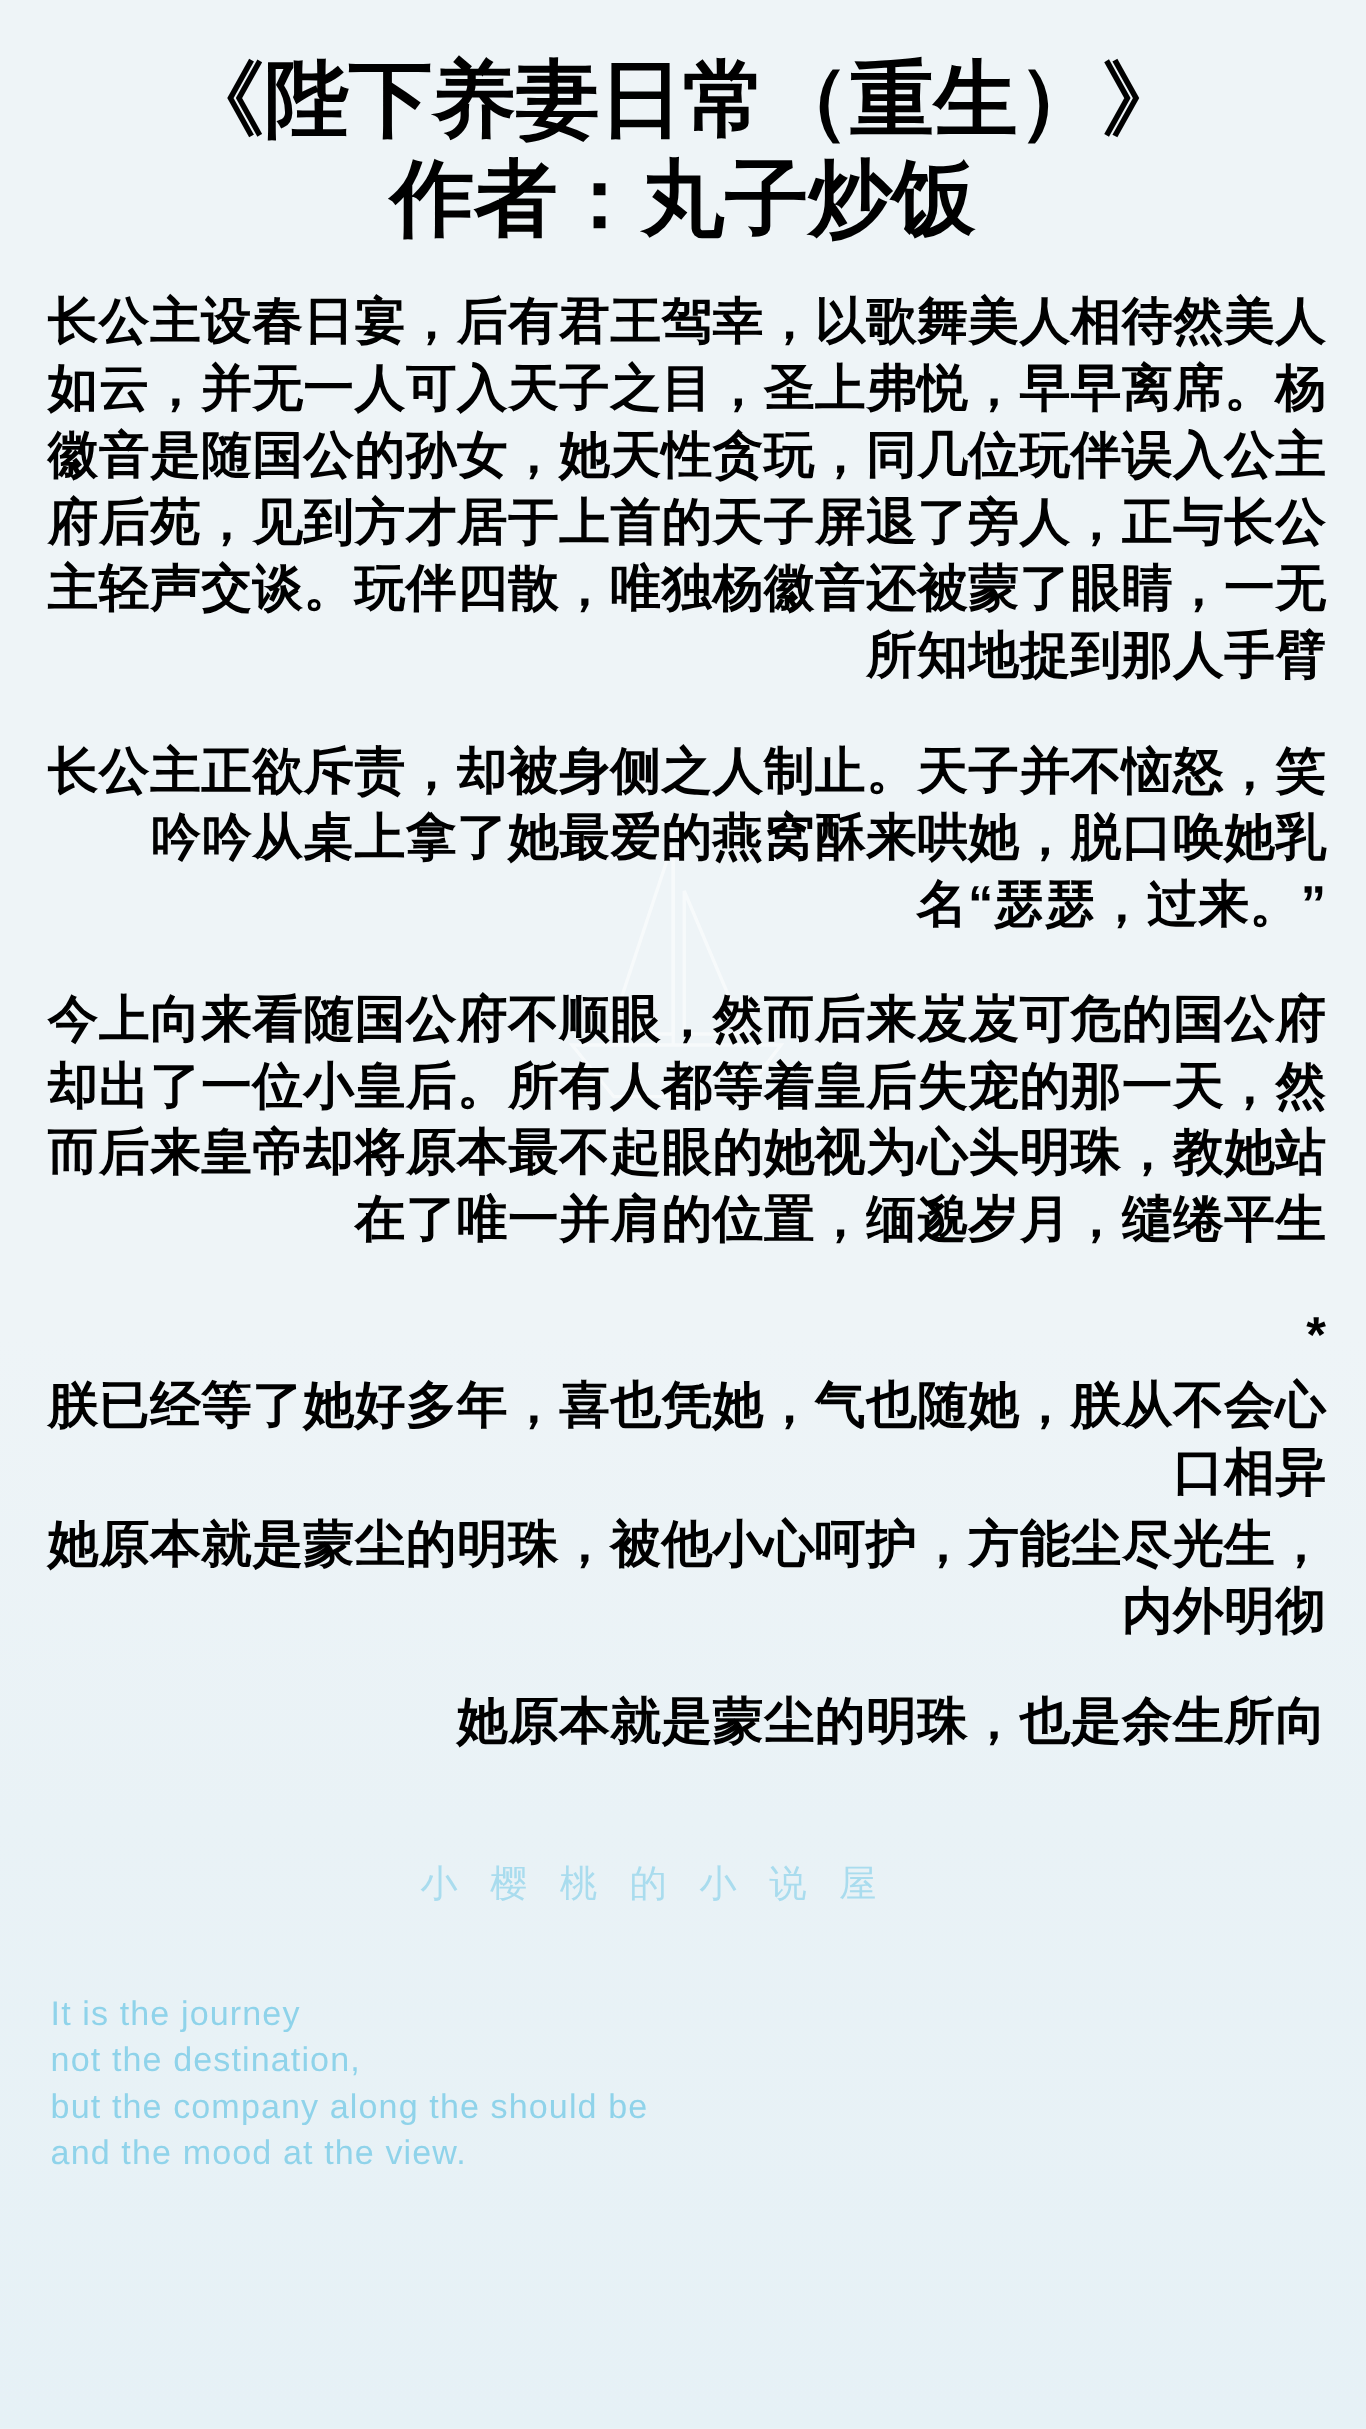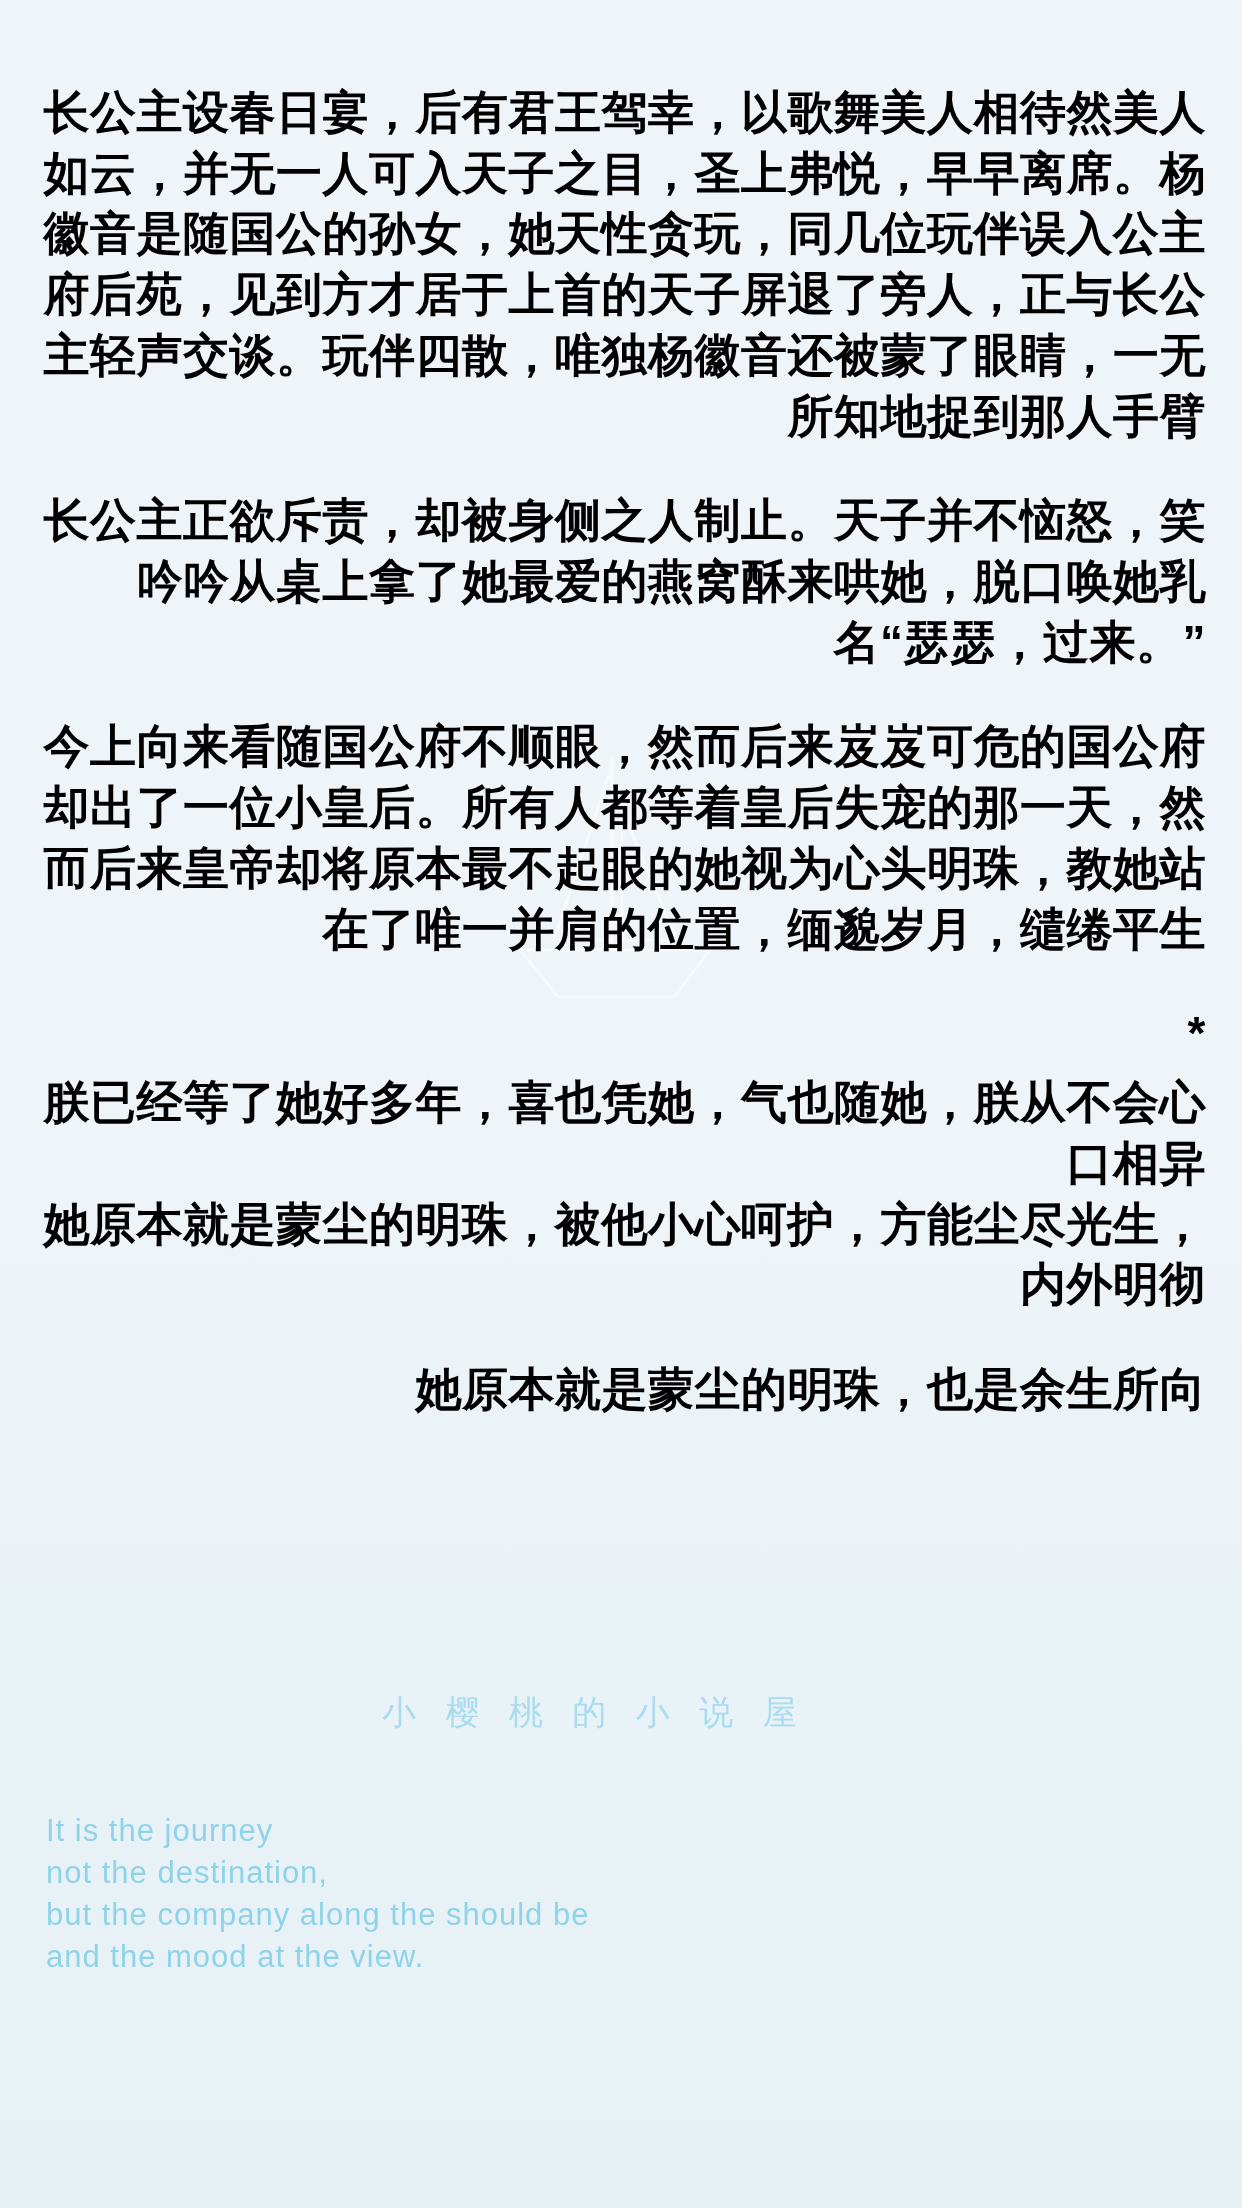"《陛下养妻日常（重生）》" div.title { html: none -> <div> <span>《陛下养妻日常（重生）》</span> <span>作者：丸子炒饭</span> </div> }
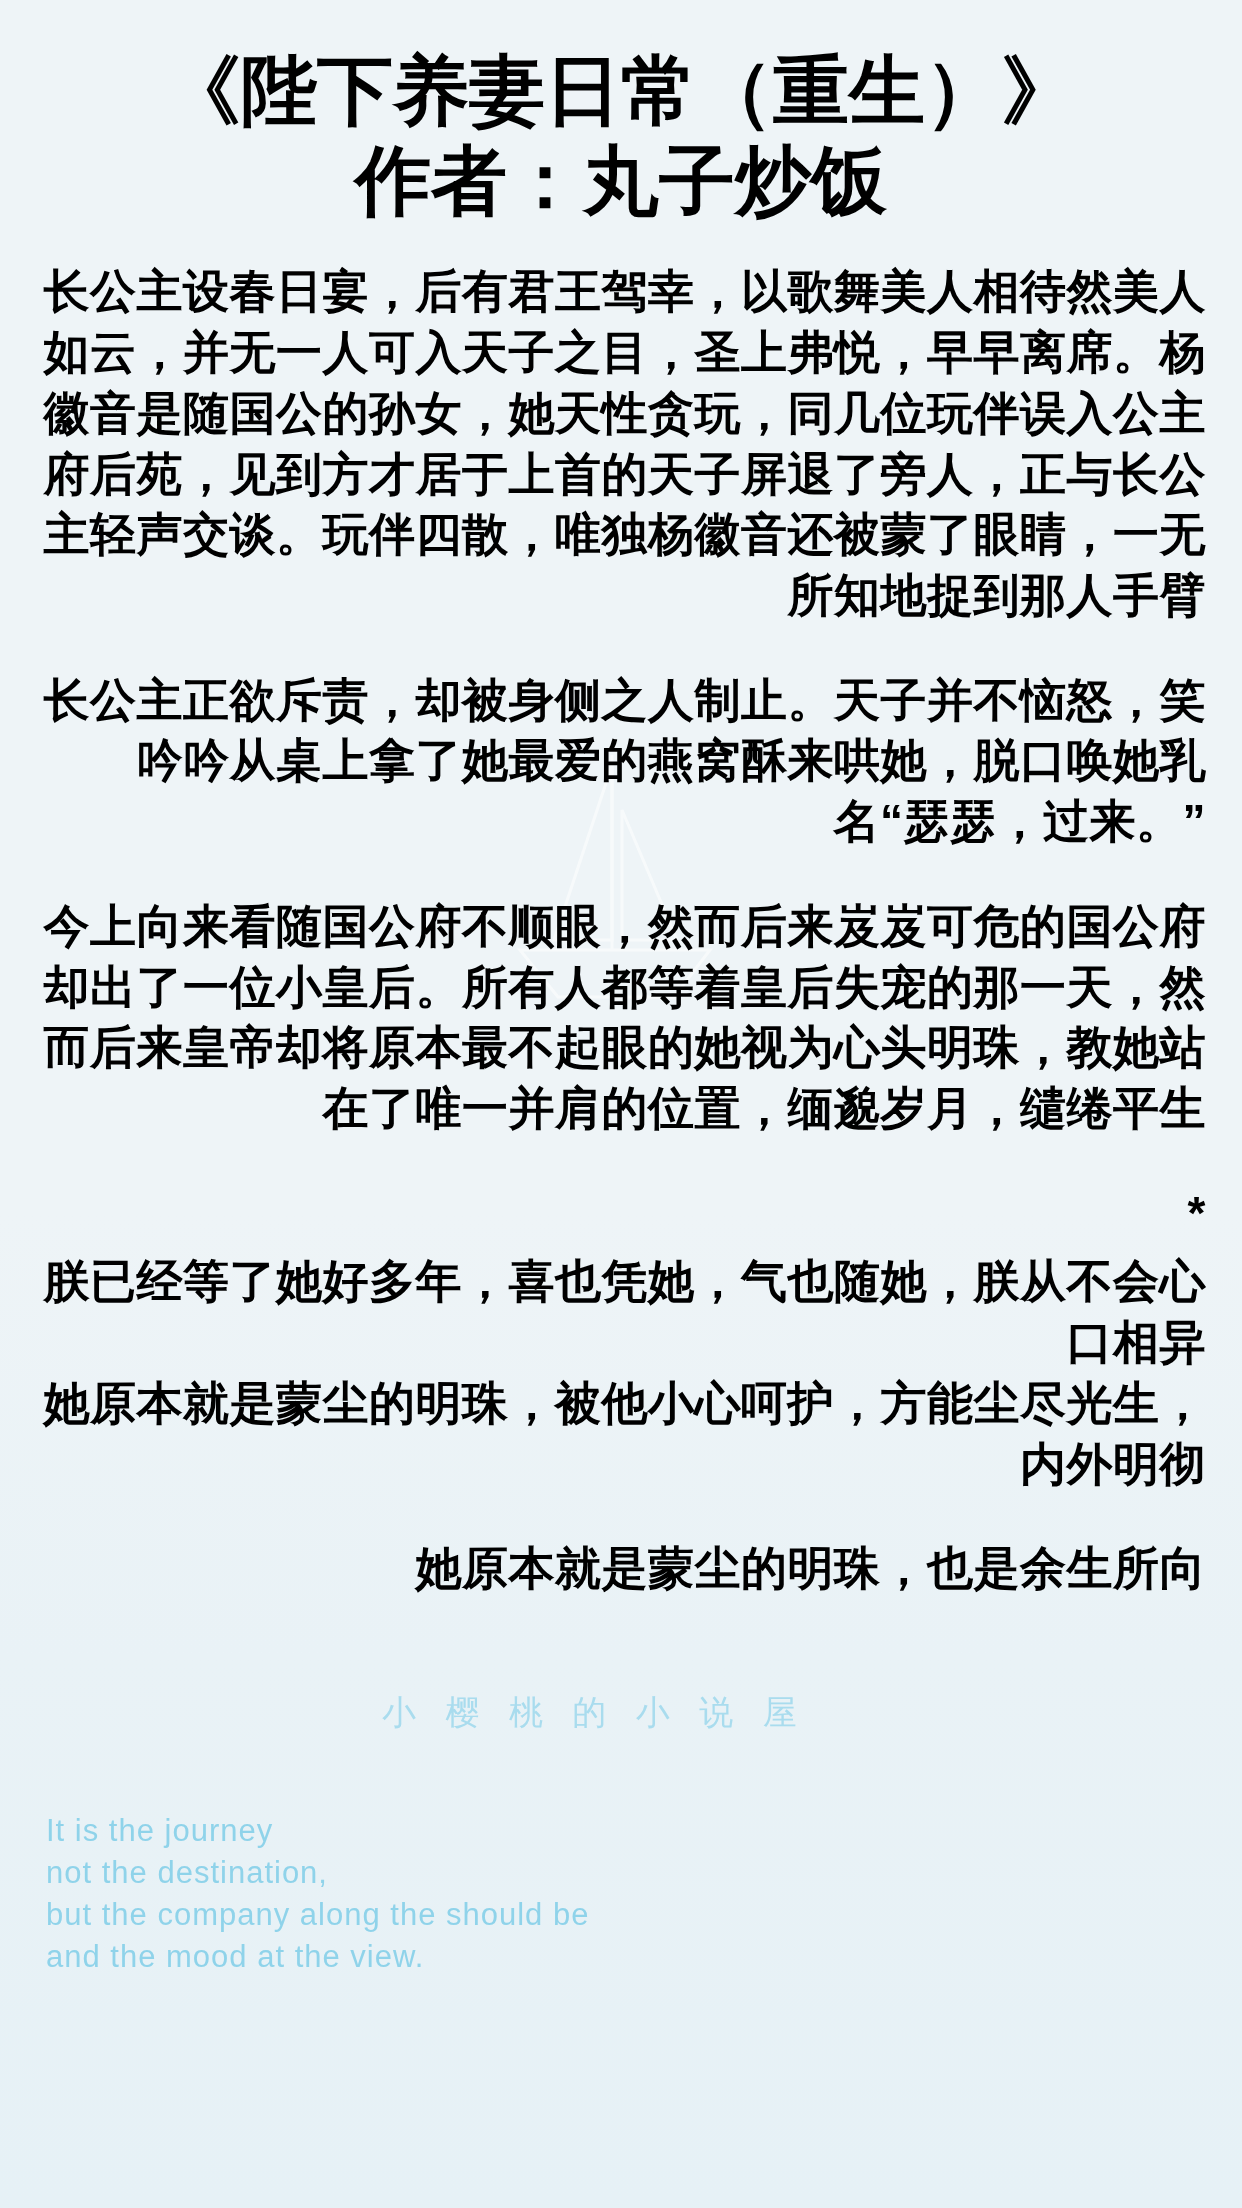"朕已经等了她好多年，喜也凭她，气也随她，朕从不会心口相异" .para.nogap { font-family: none -> Liberation Mono, monospace }
